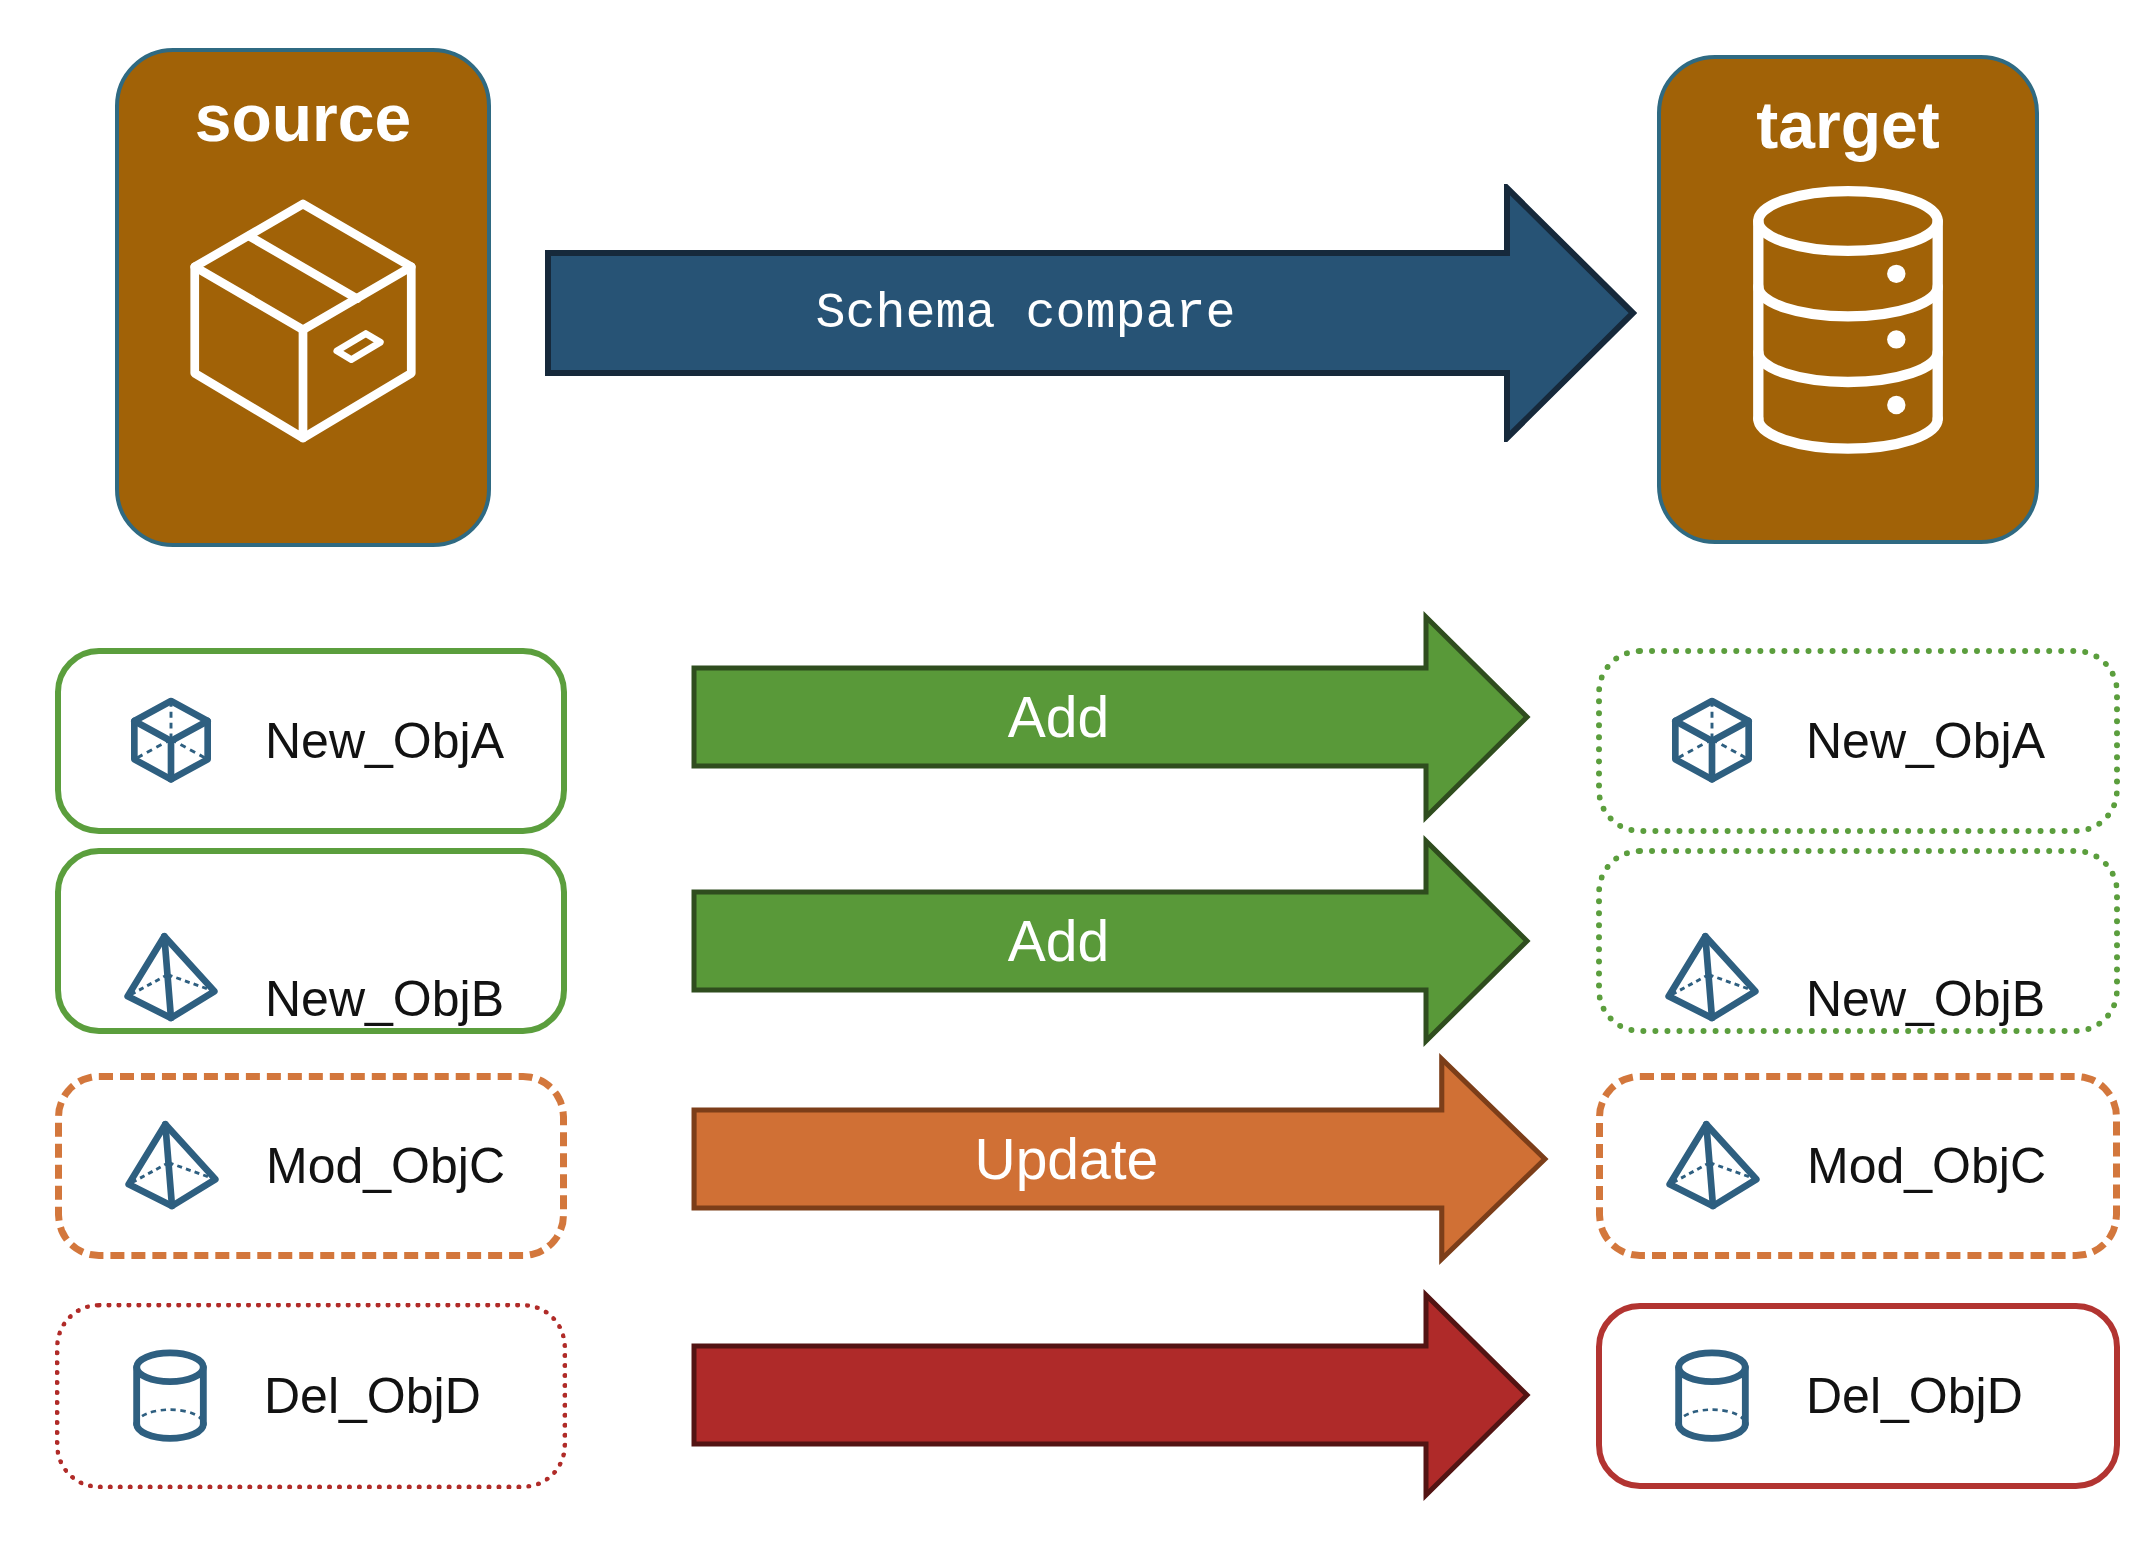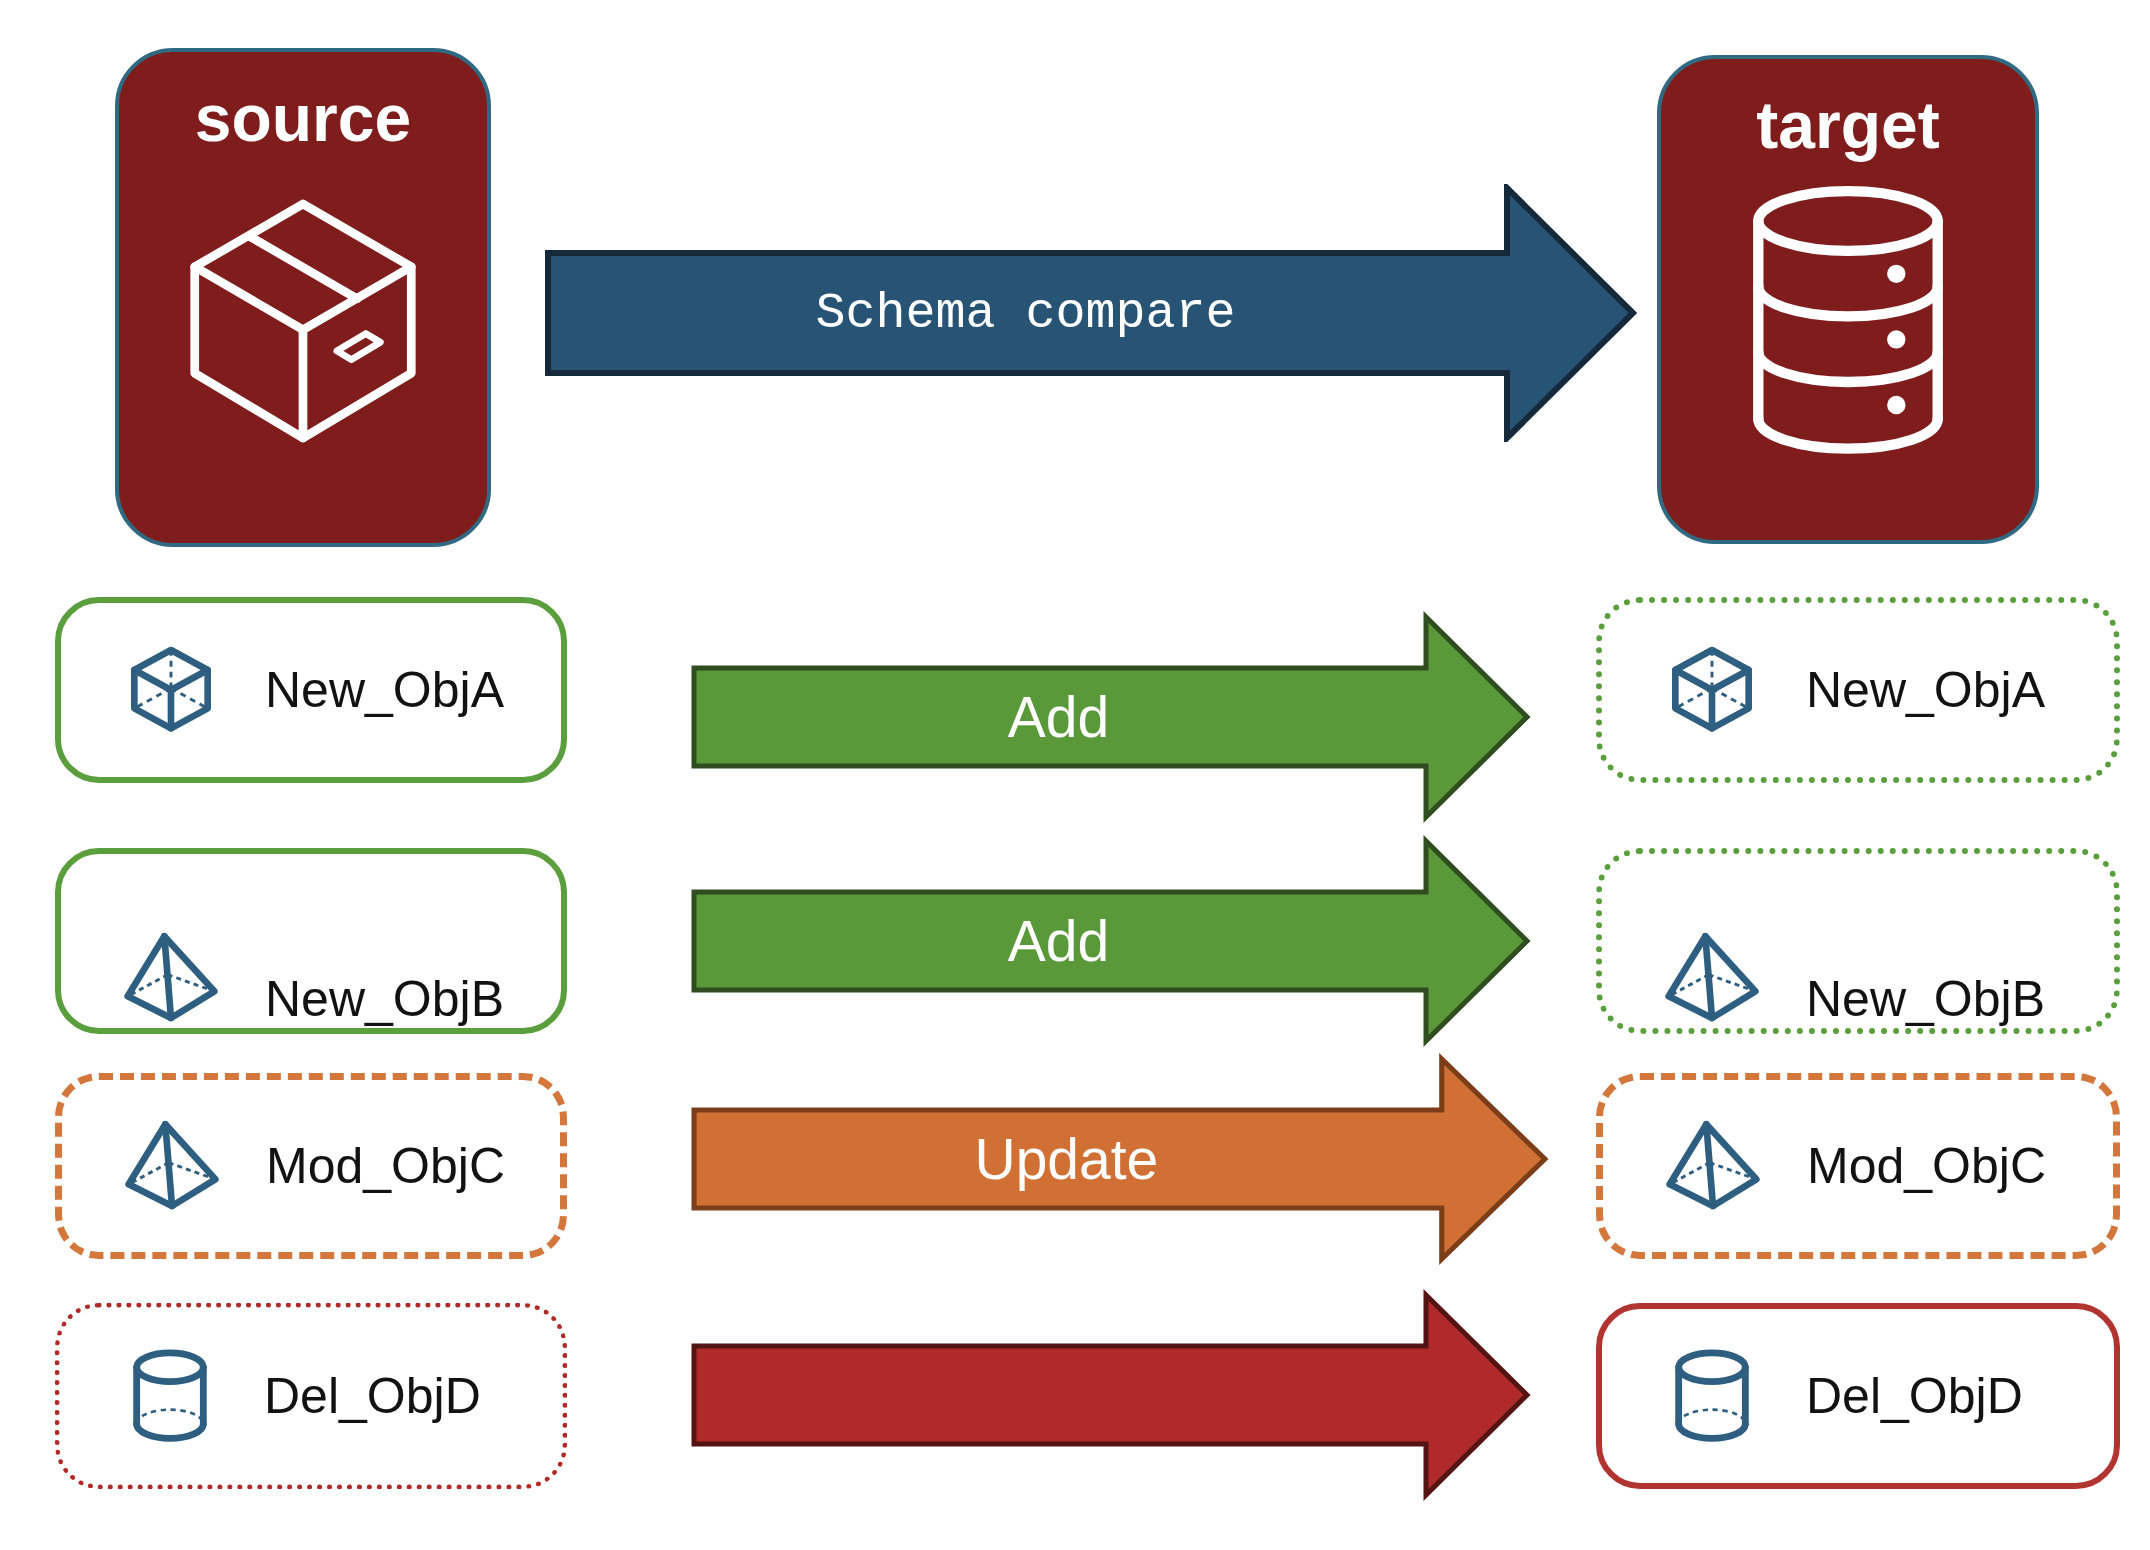"source" .node { background: #7f1d1d -> #a16207 }
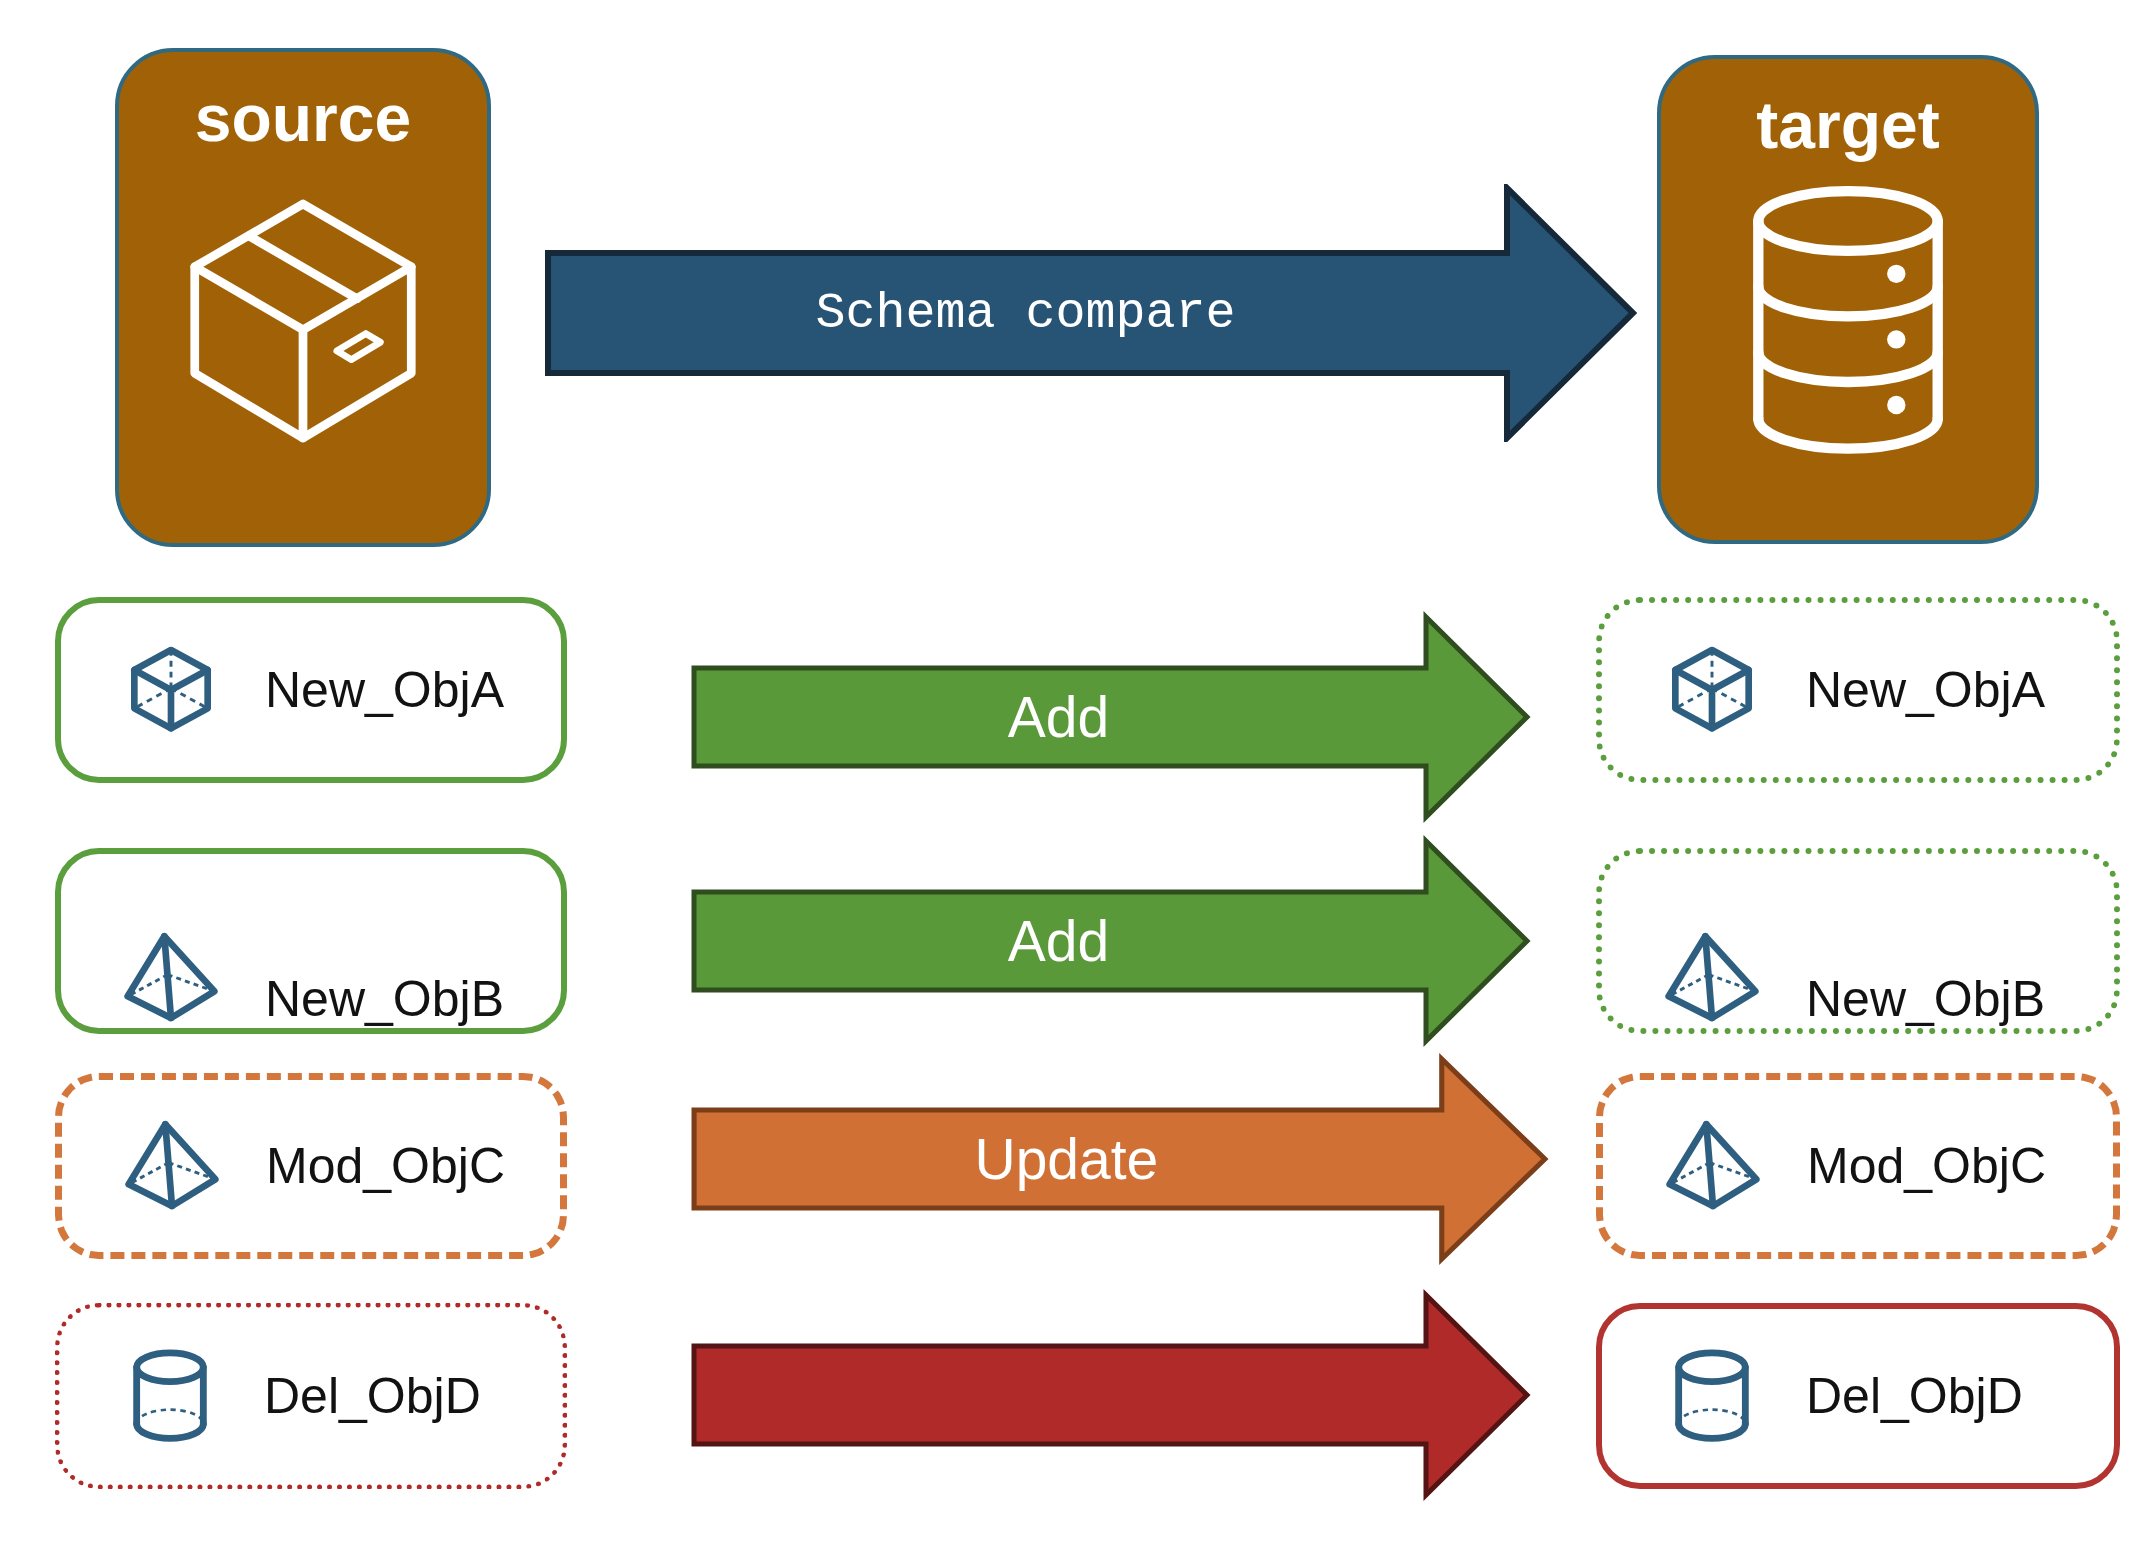"New_ObjA" .r0 { top: 597px -> 648px }
